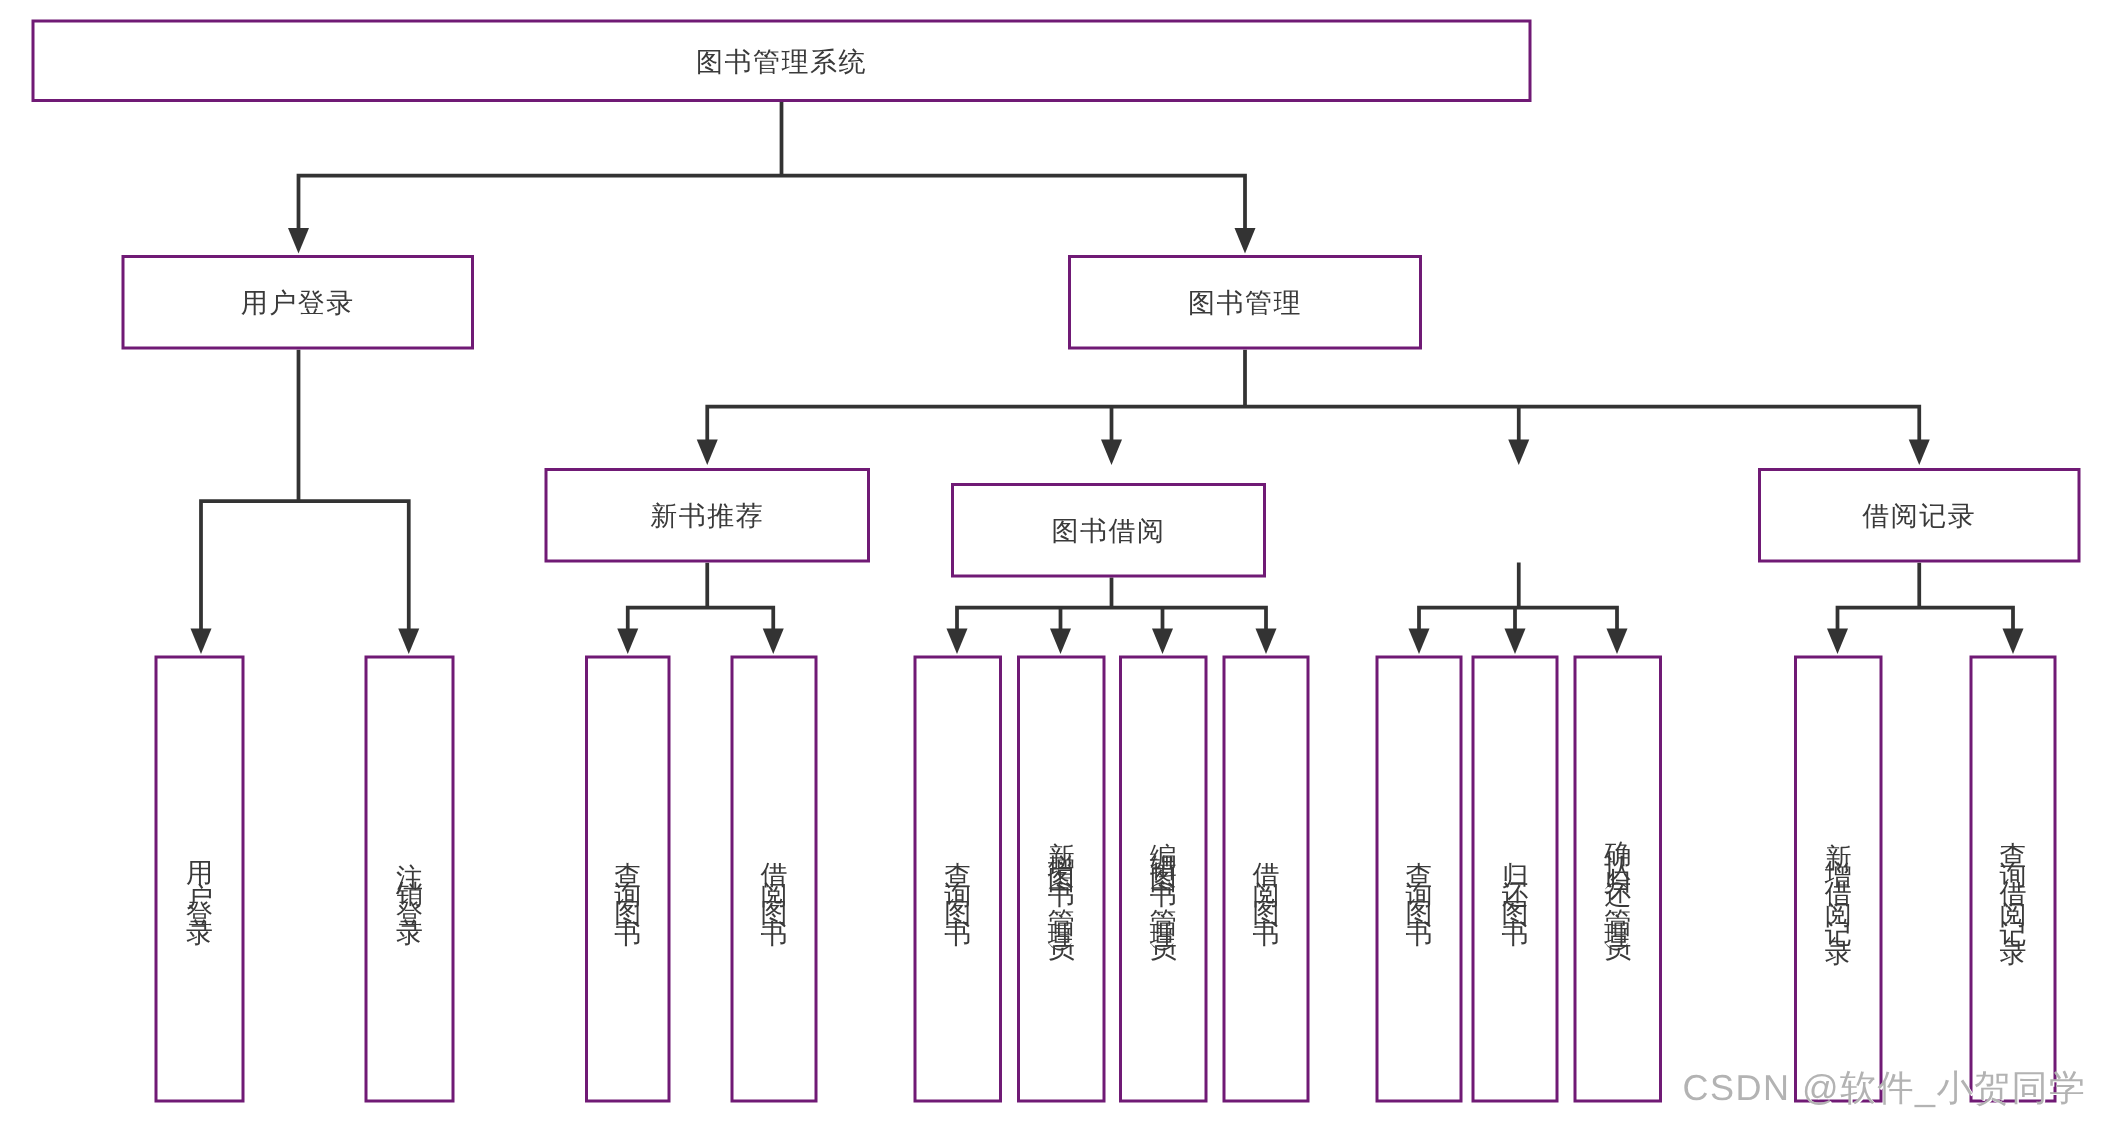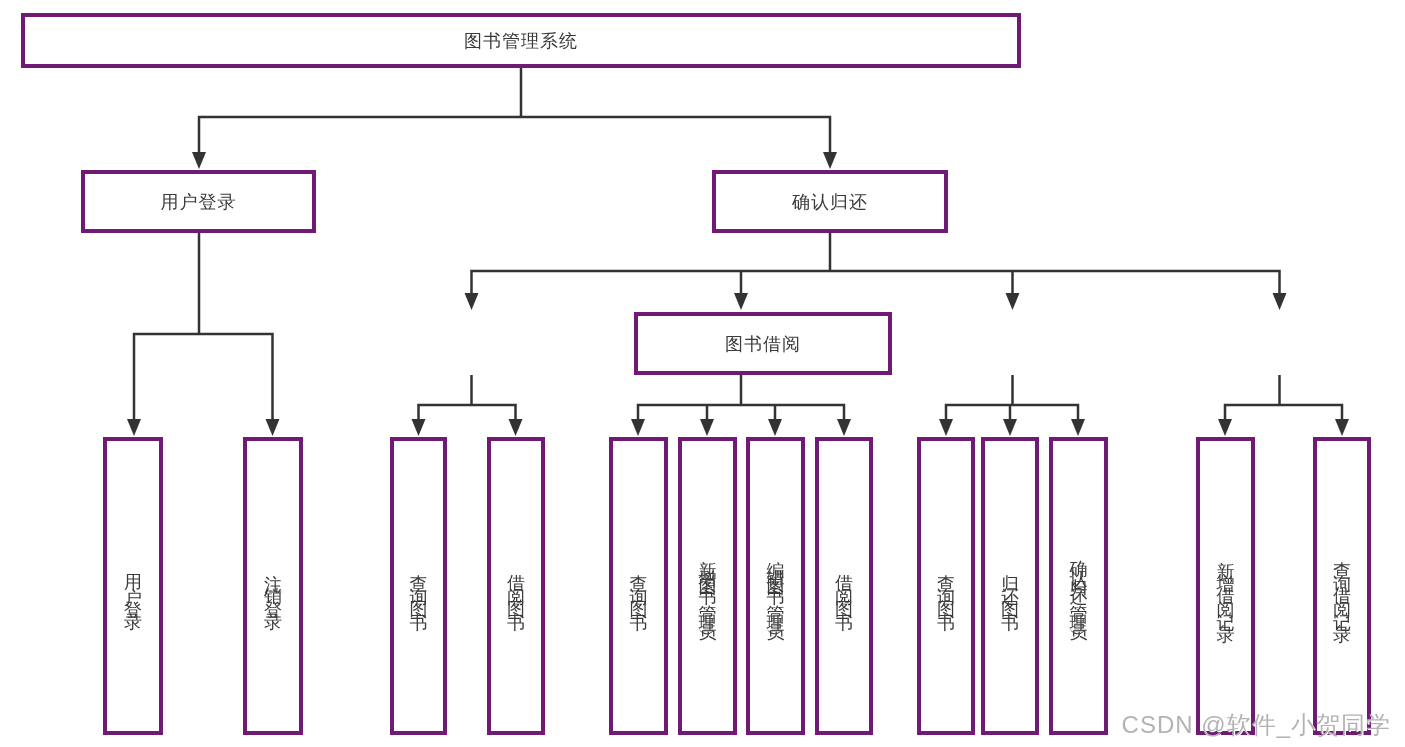"图书管理系统" .box { border: 4px solid #701a75 -> 2px solid #701a75 }
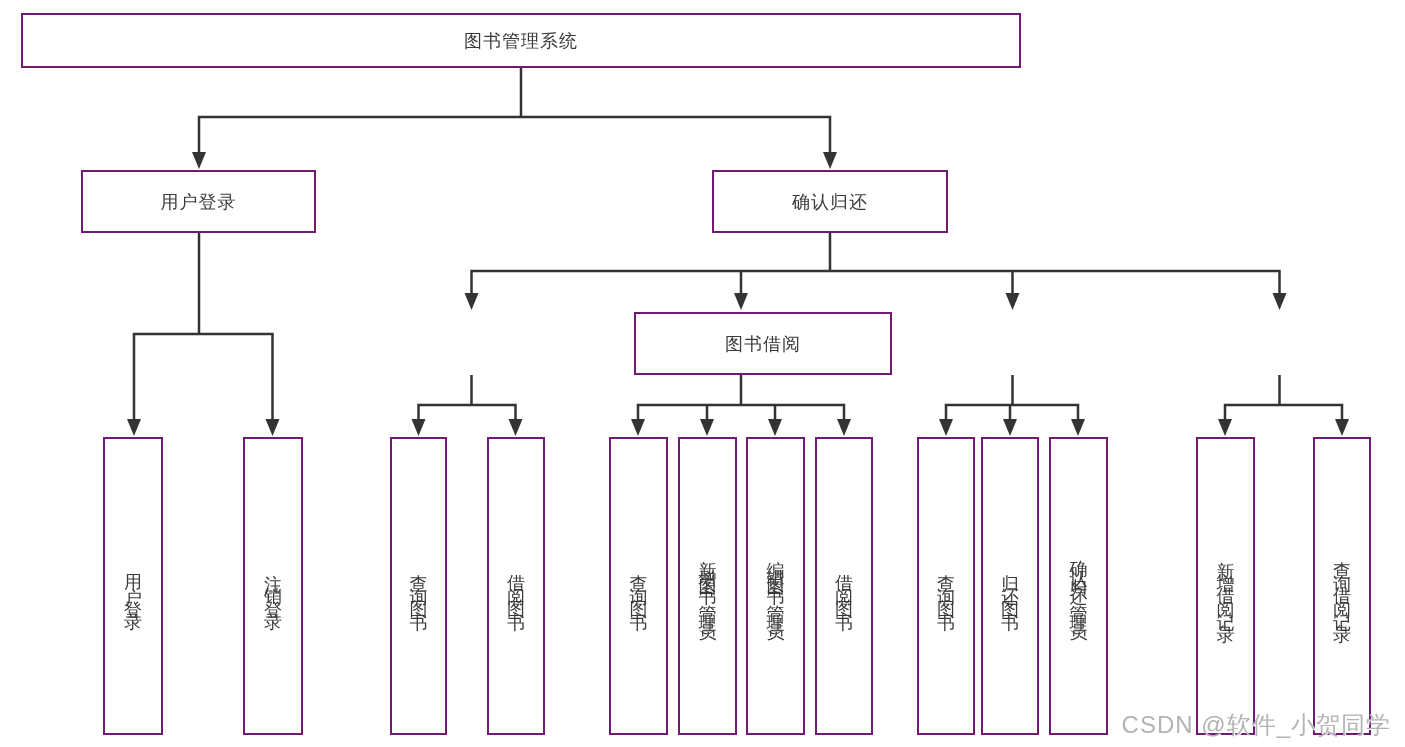"确认归还" span { text: 确认归还 -> 图书管理 }
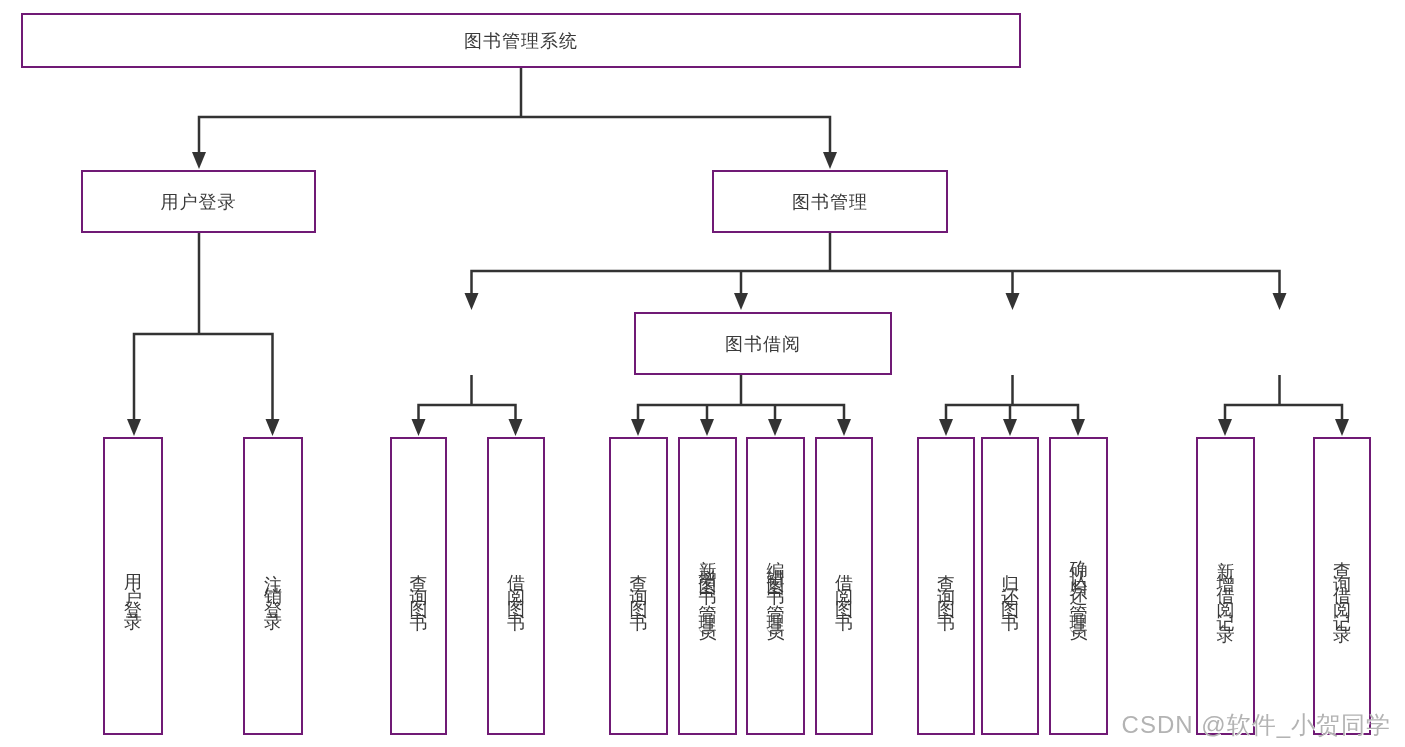"新书推荐" div.box { html: none -> <div> <span>新书推荐</span> </div> }
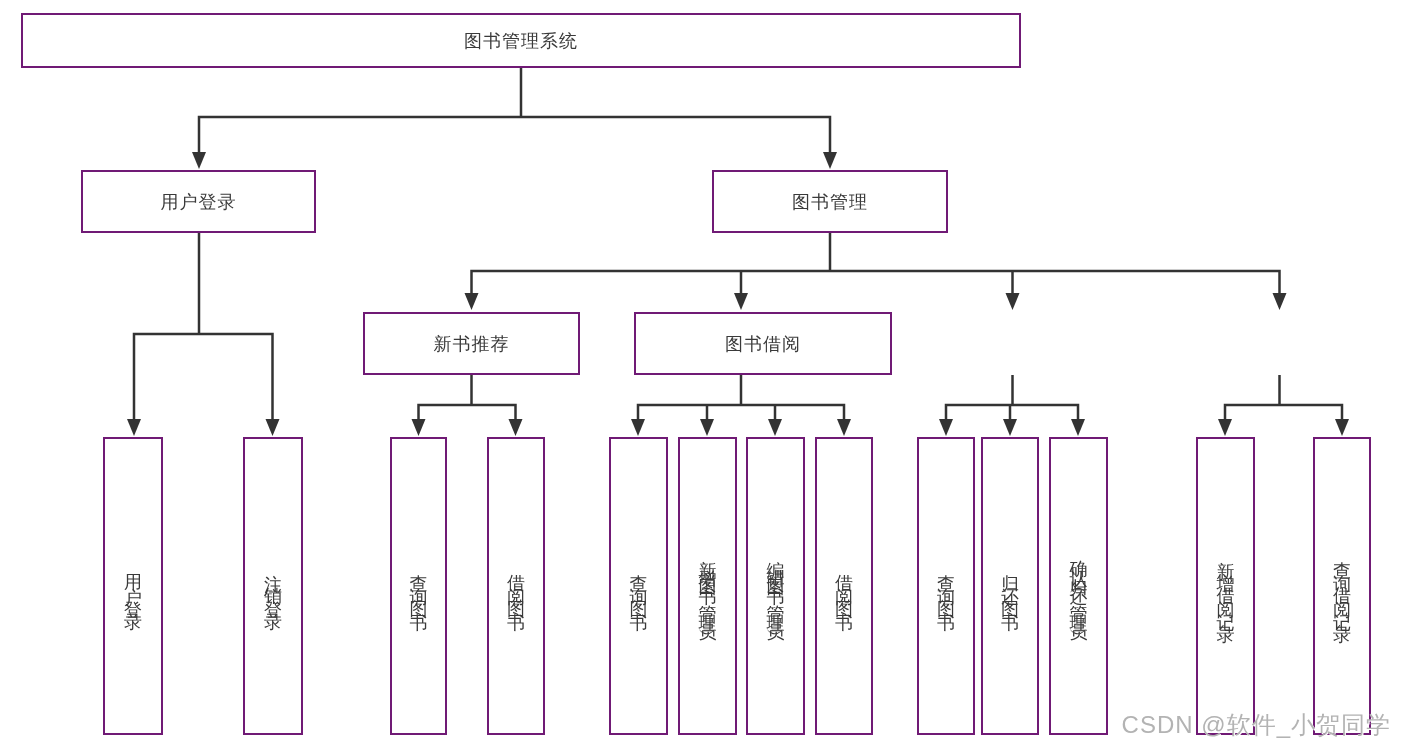"图书借阅" div.box { top: 312px -> 322px; width: 258px -> 210px }
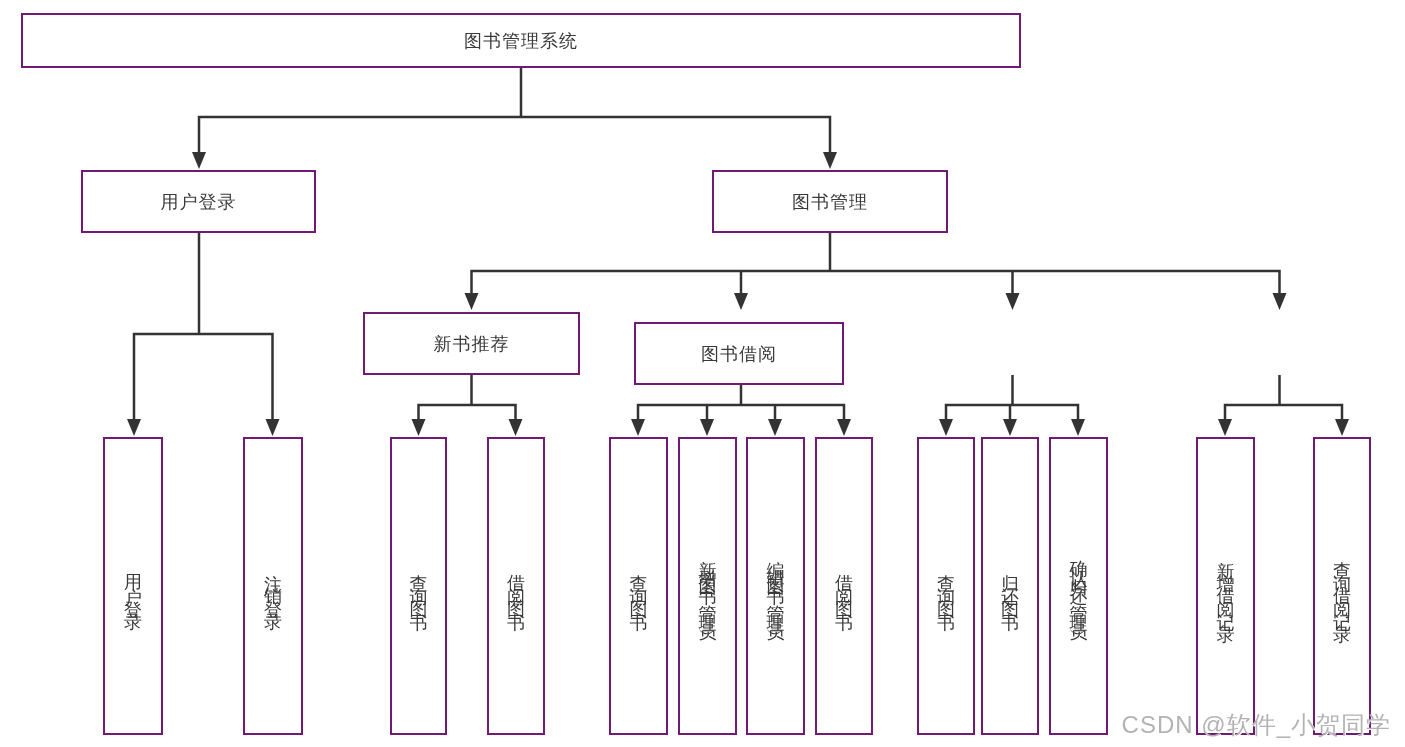"借阅记录" div.box { html: none -> <div> <span>借阅记录</span> </div> }
